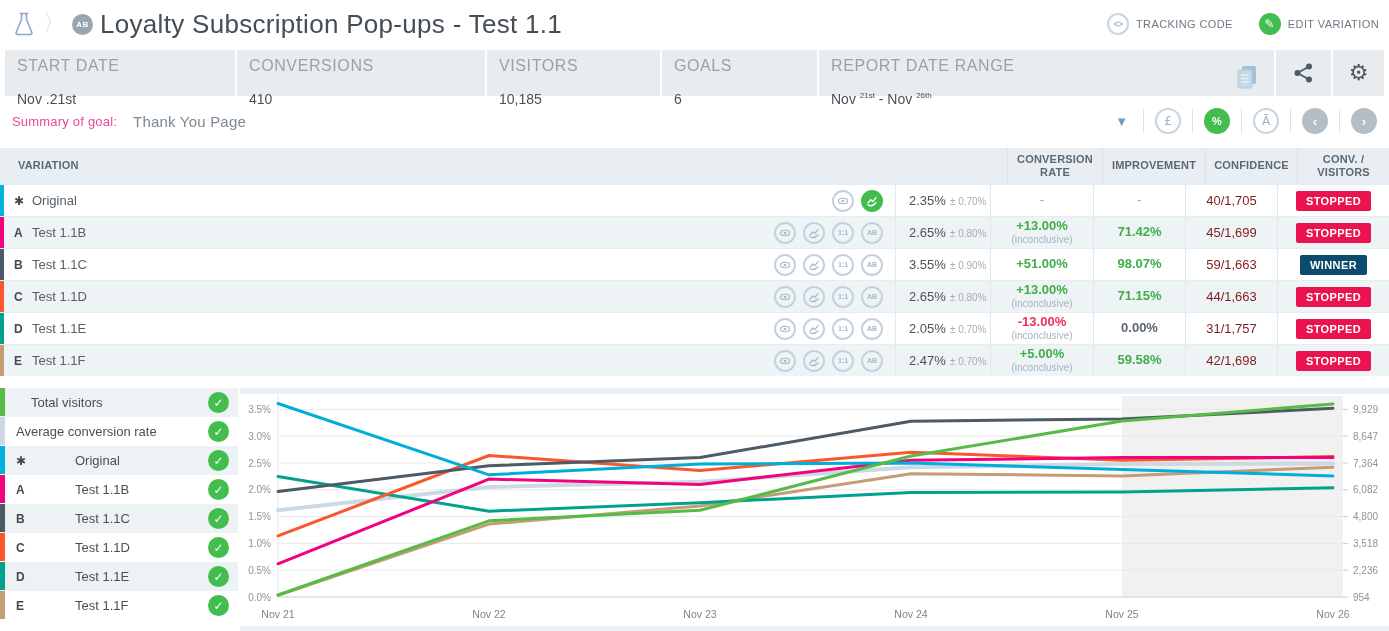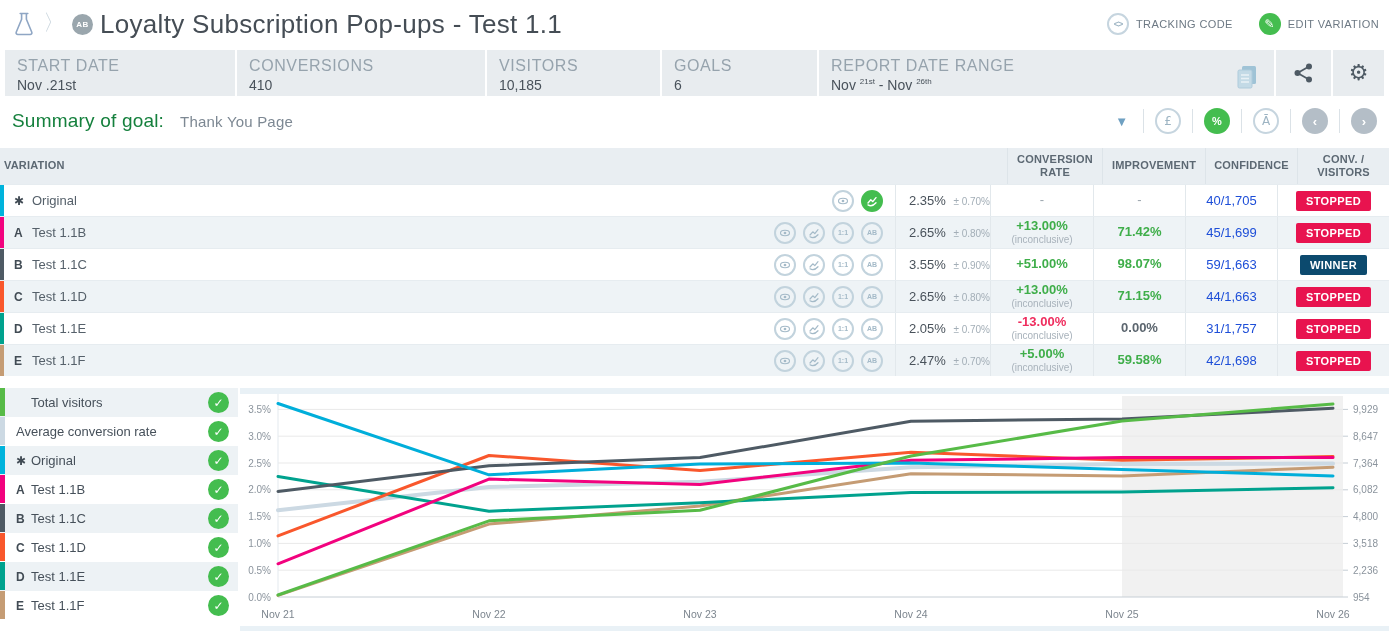"Nov .21st" .stat-value { margin-top: 2px -> 16px }
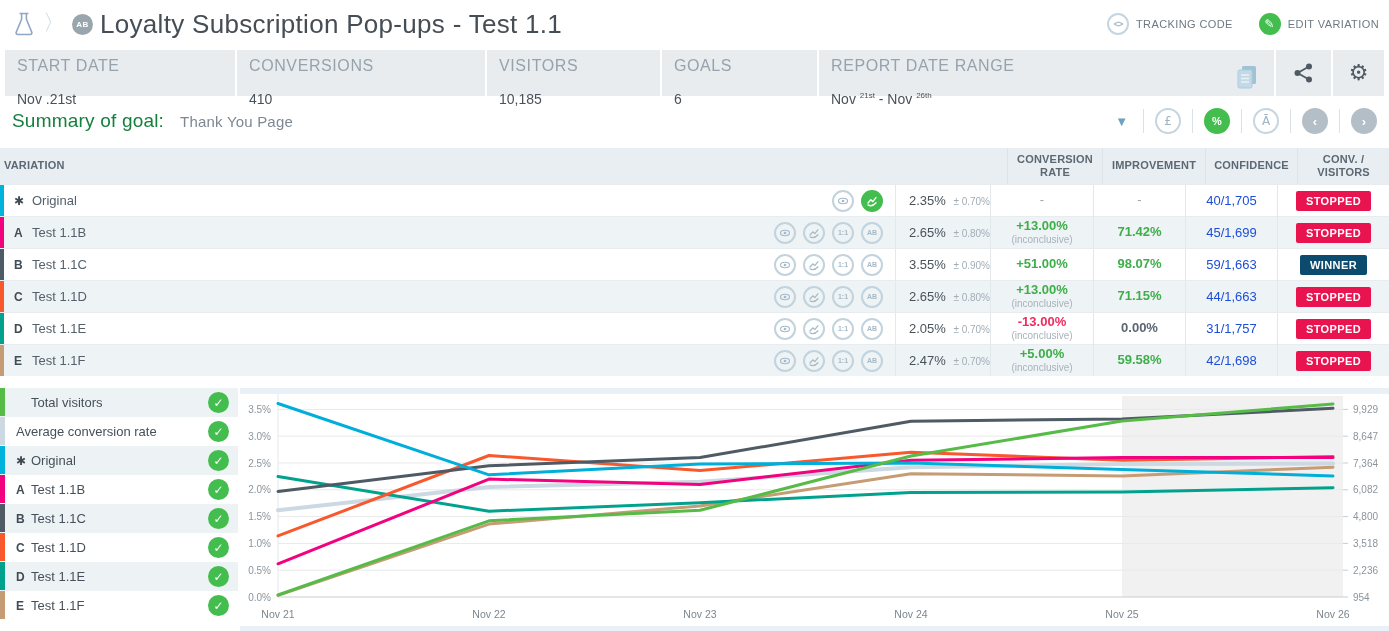"Summary of goal:" .summary-label { color: #15803d -> #ec4899; font-size: 19px -> 13px }
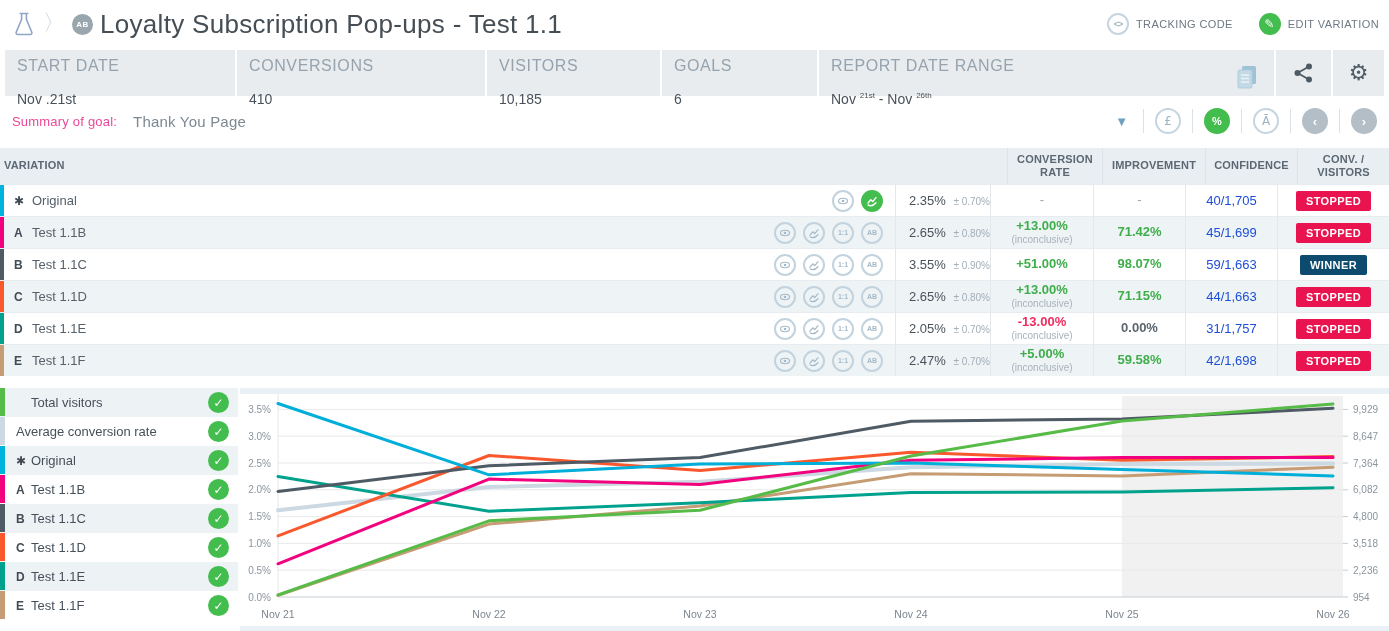"VARIATION" .thead .cell:first-child { padding-left: 4px -> 18px }
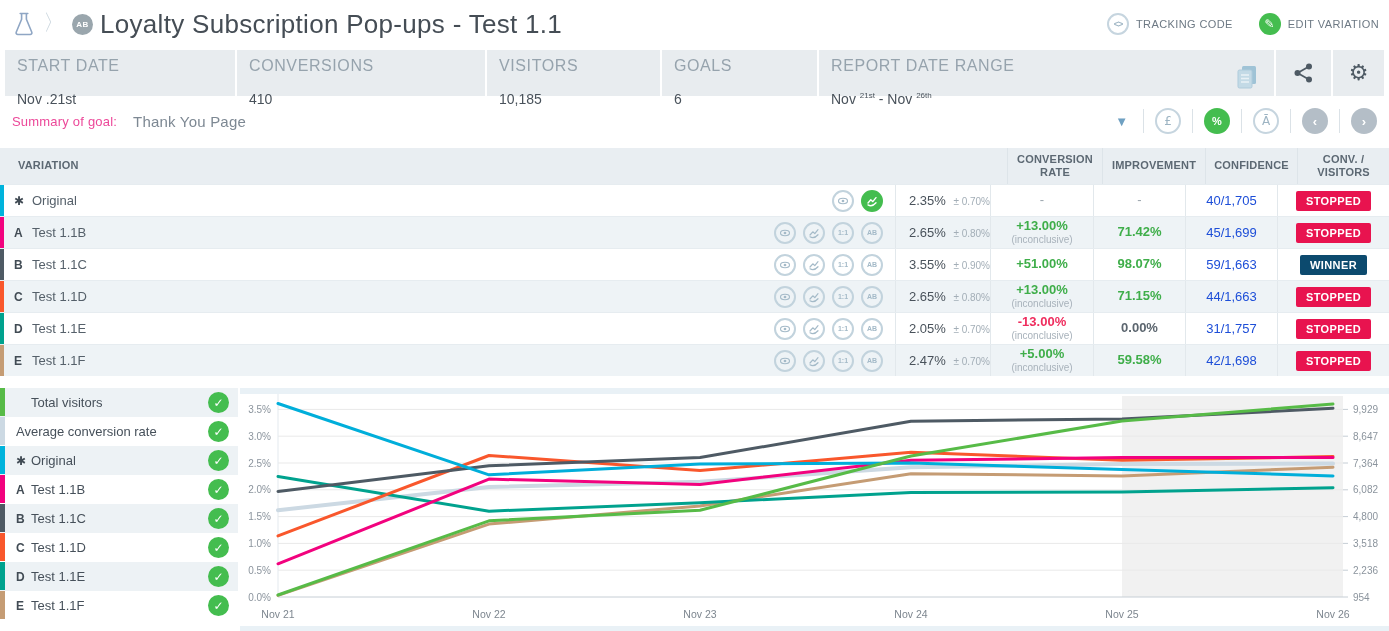"2.35%" .rate-wrap { justify-content: space-between -> none }
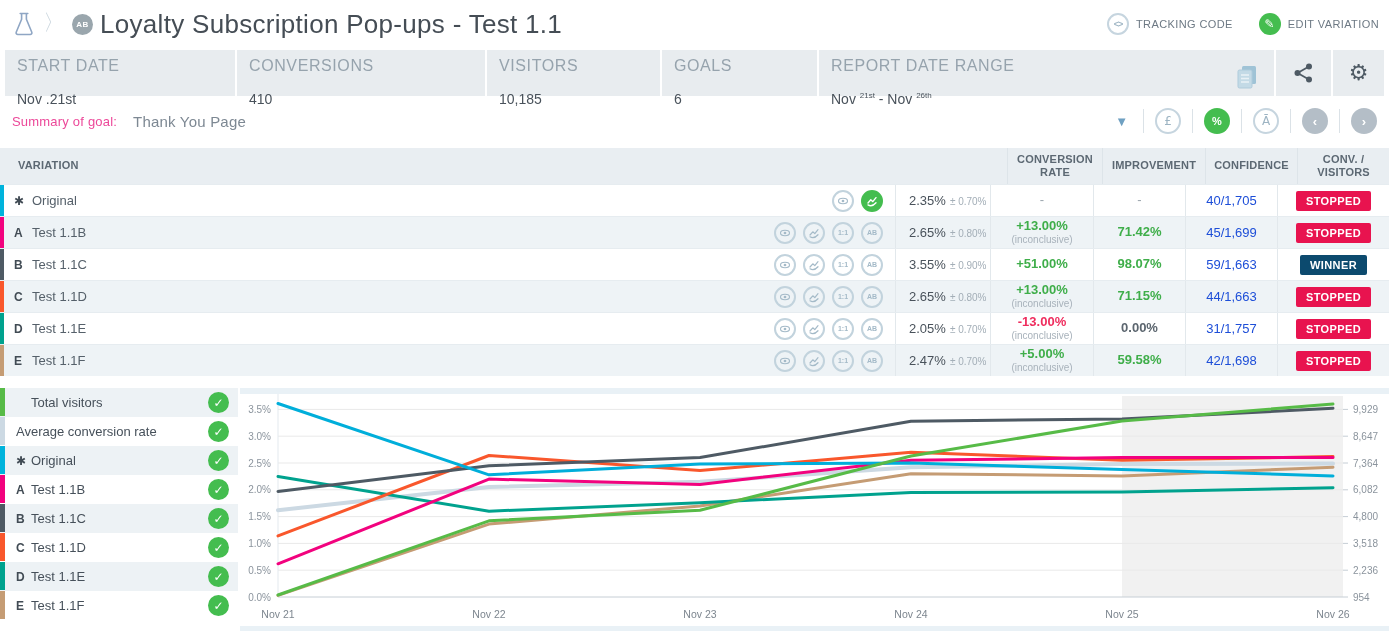"40/1,705" .conv-val { color: #1d4ed8 -> #7f1d1d }
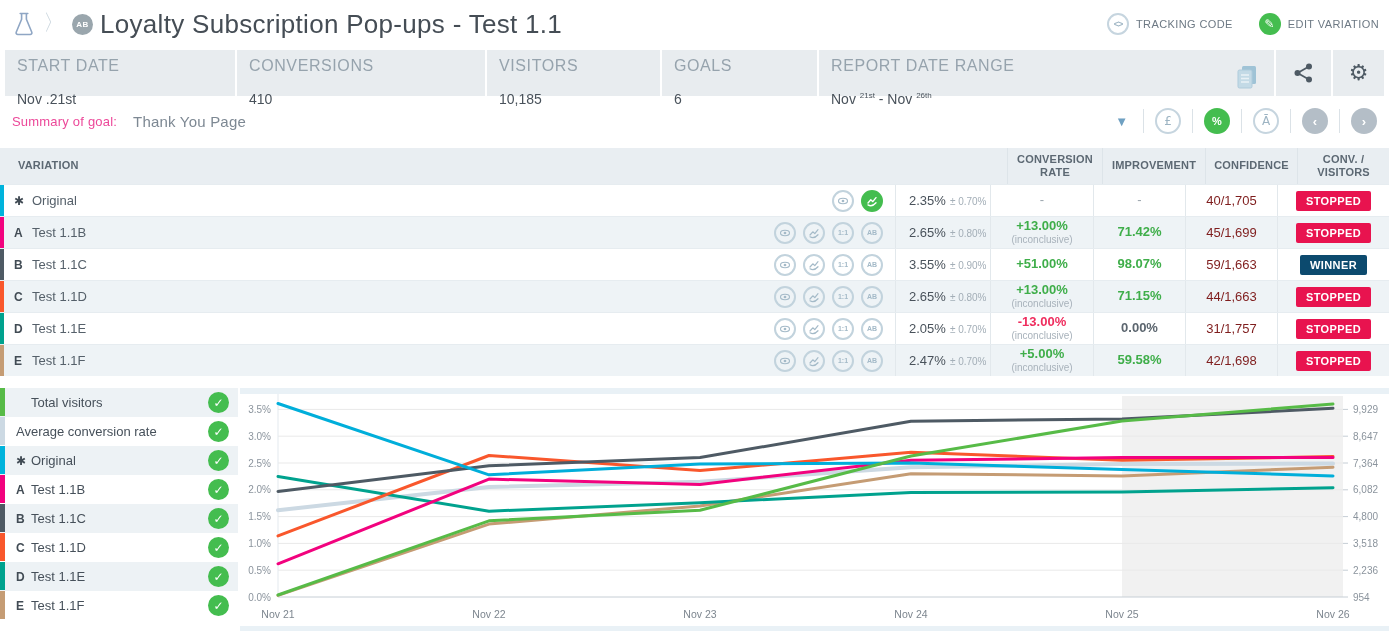"Total visitors" .legend-row { gap: none -> 44px }
